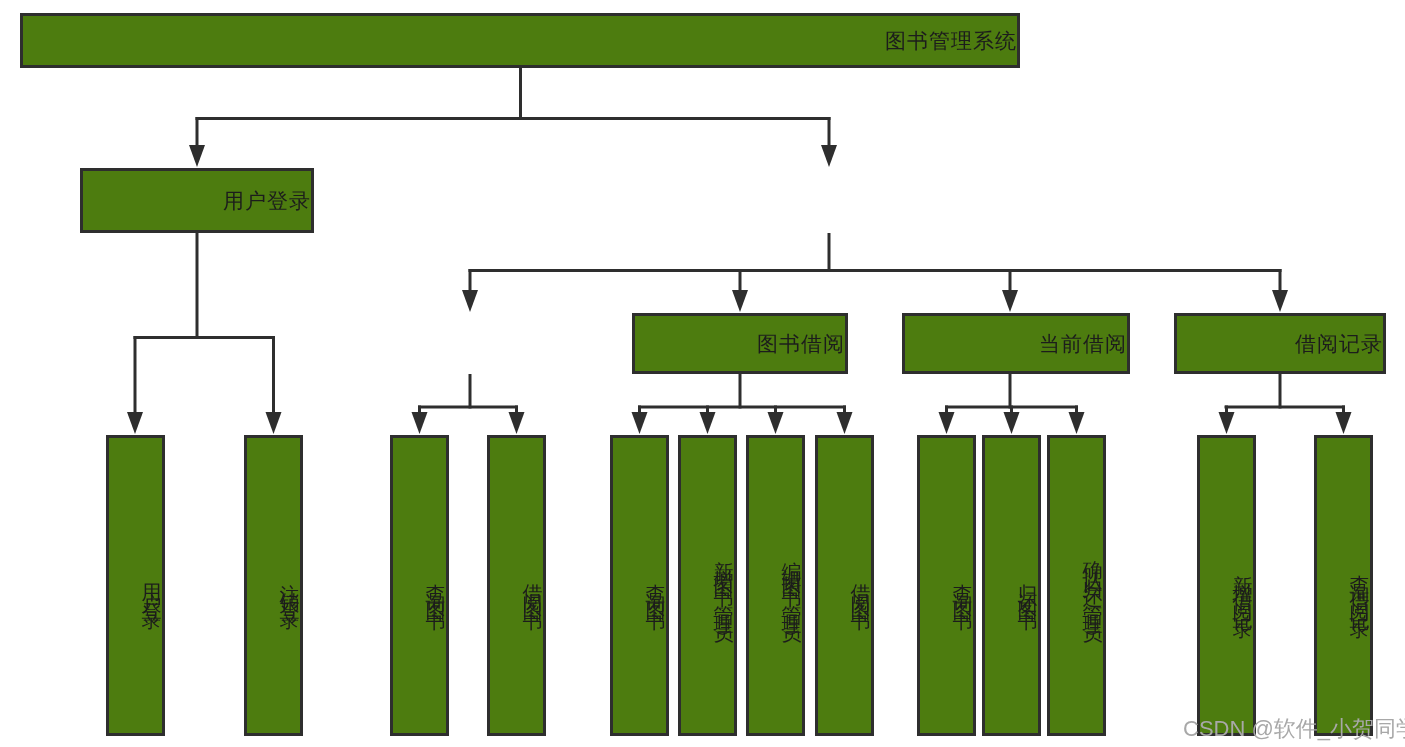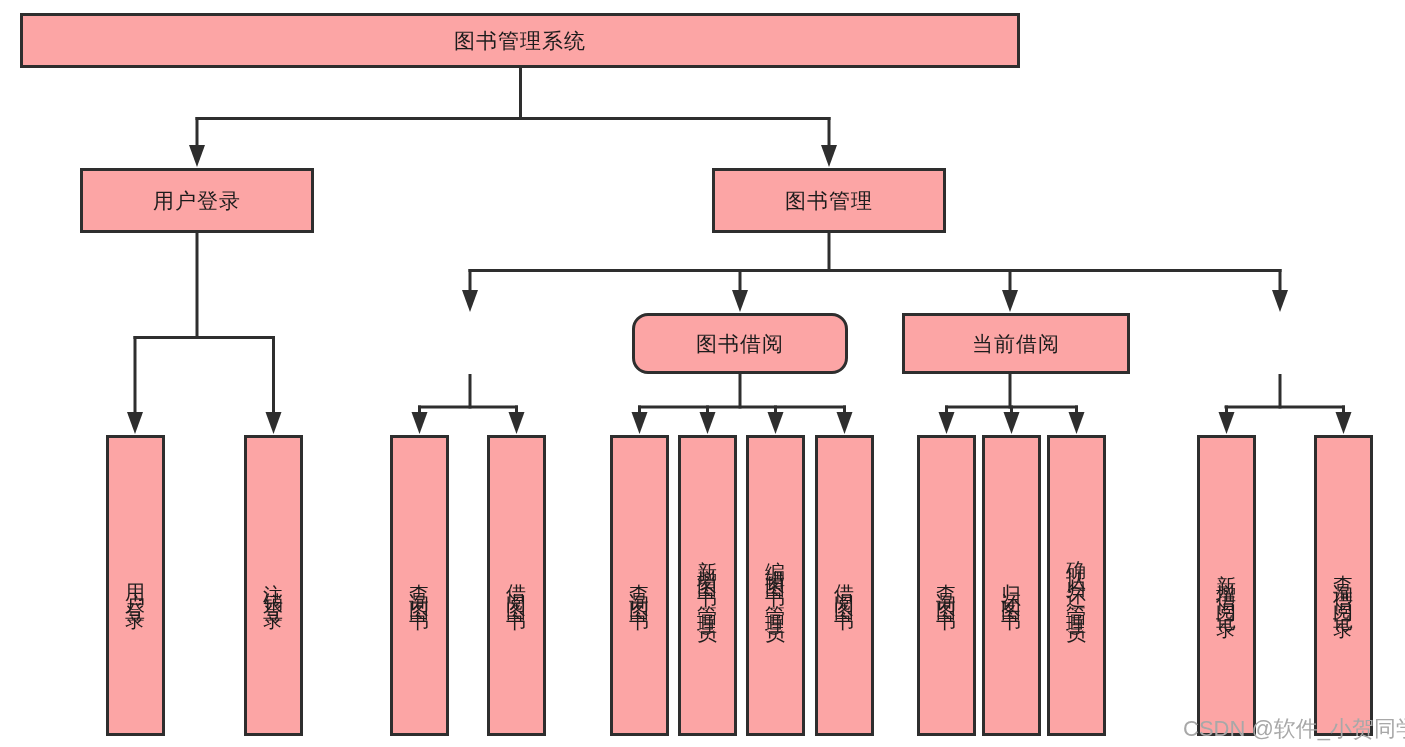"图书管理系统" .node { background: #fca5a5 -> #4d7c0f; justify-content: center -> flex-end }
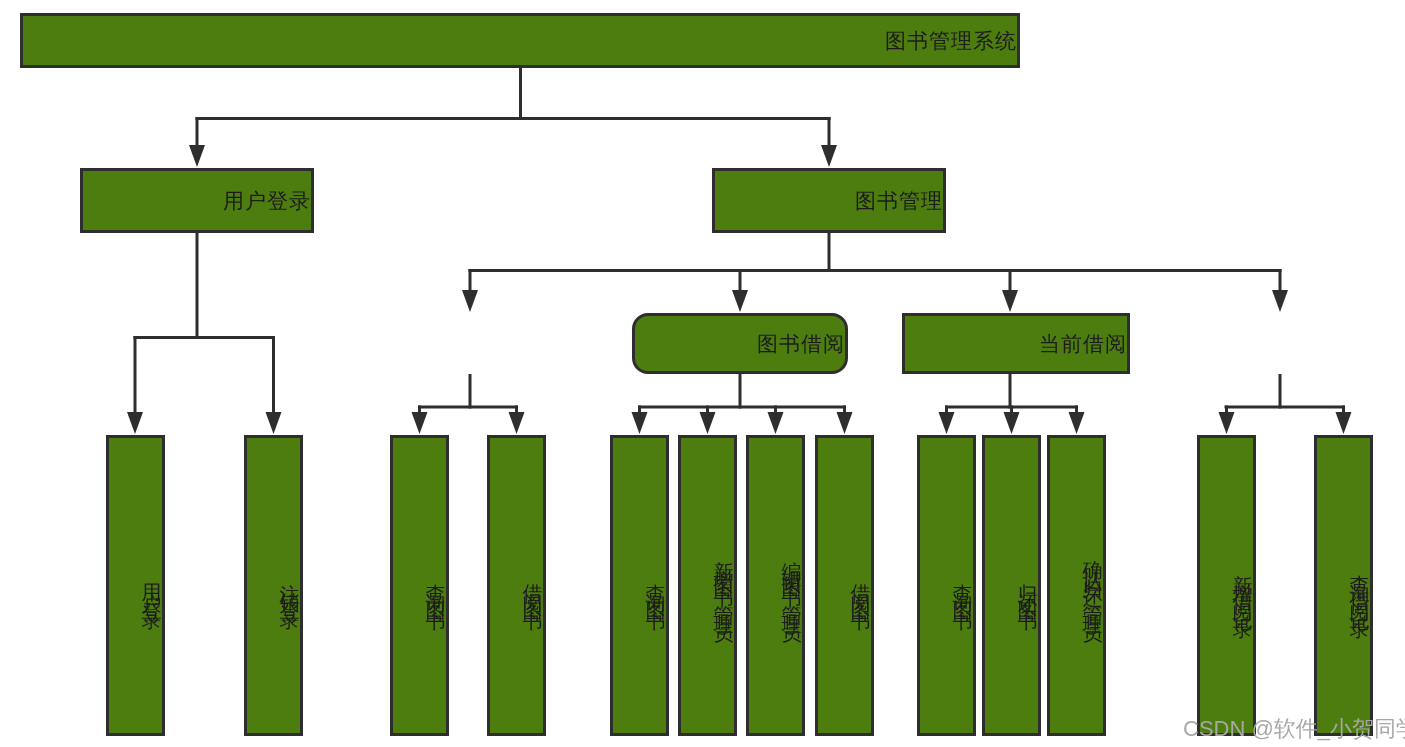"图书管理" div.node { html: <div> <span>图书管理</span> </div> -> none }
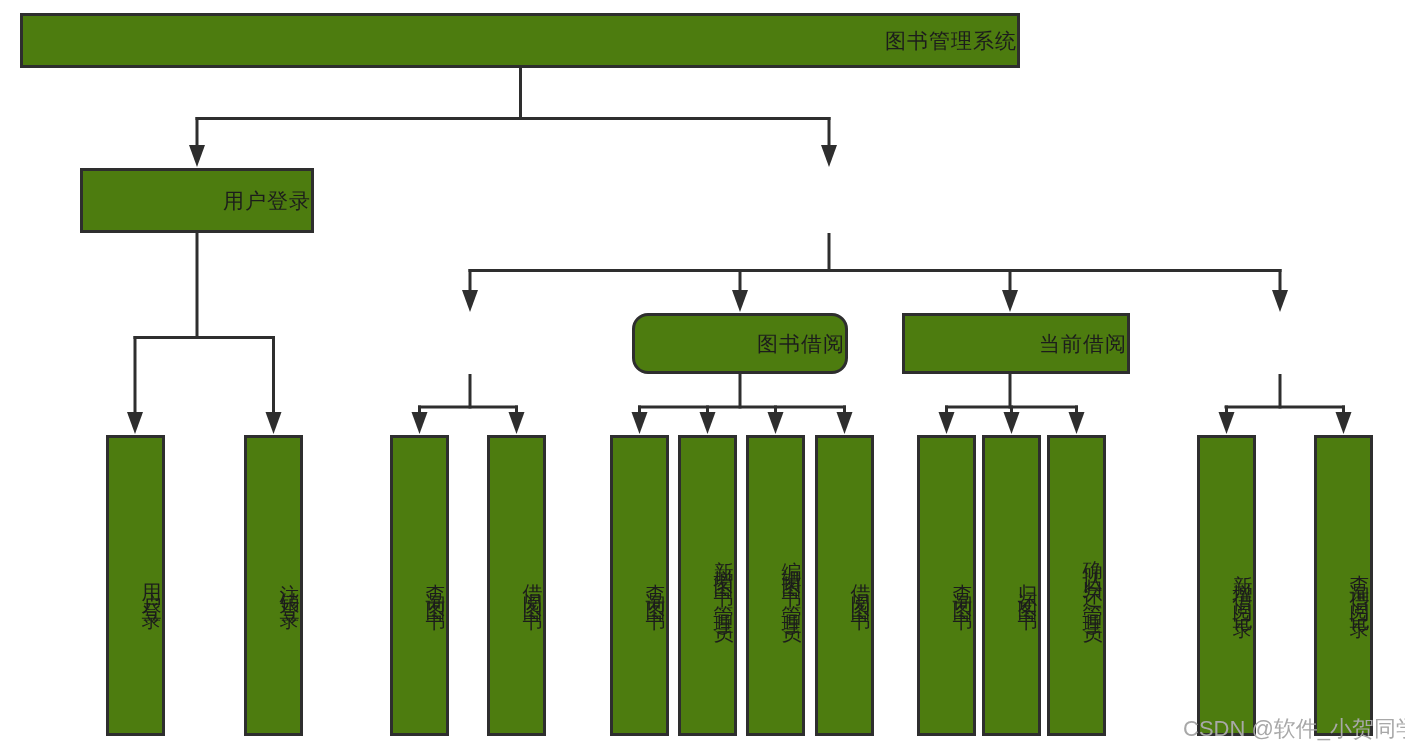"图书借阅" div.node { border-radius: 16px -> none }
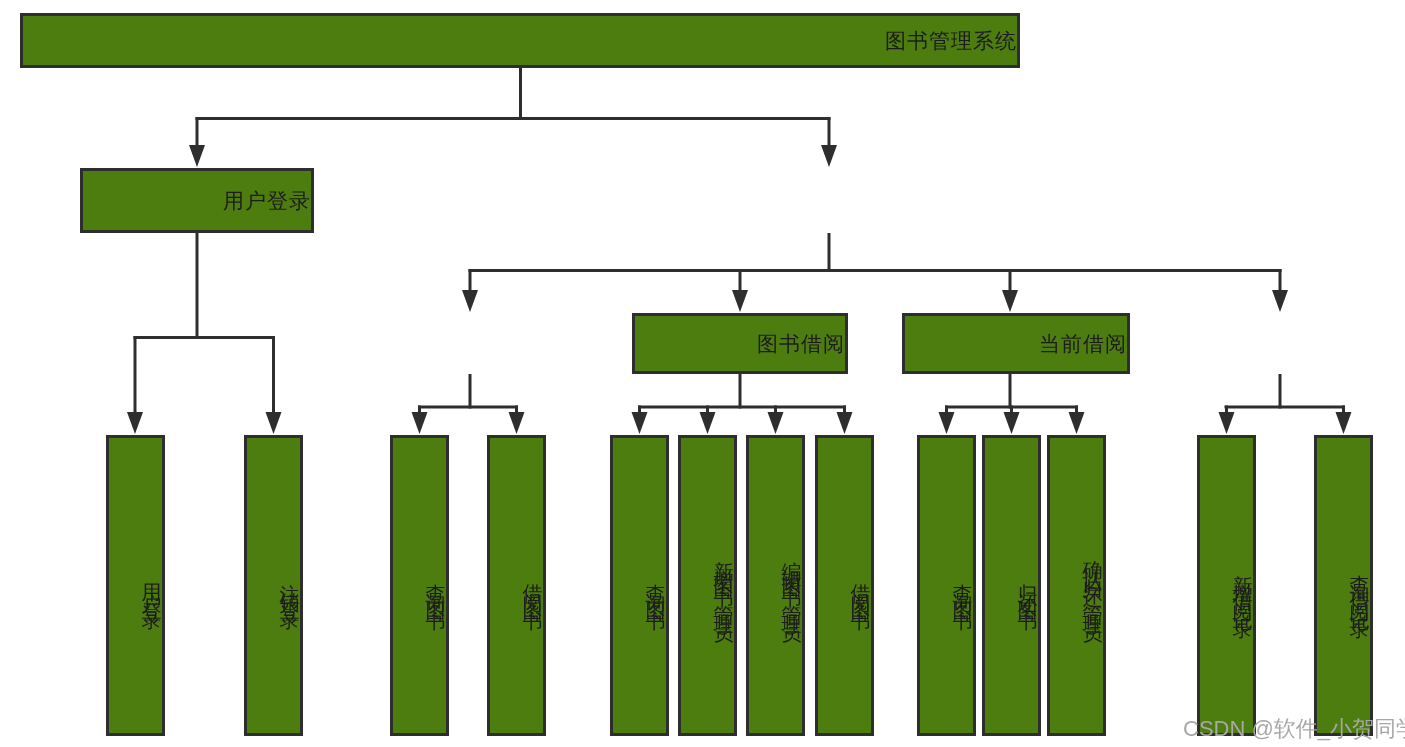"借阅记录" div.node { html: none -> <div> <span>借阅记录</span> </div> }
